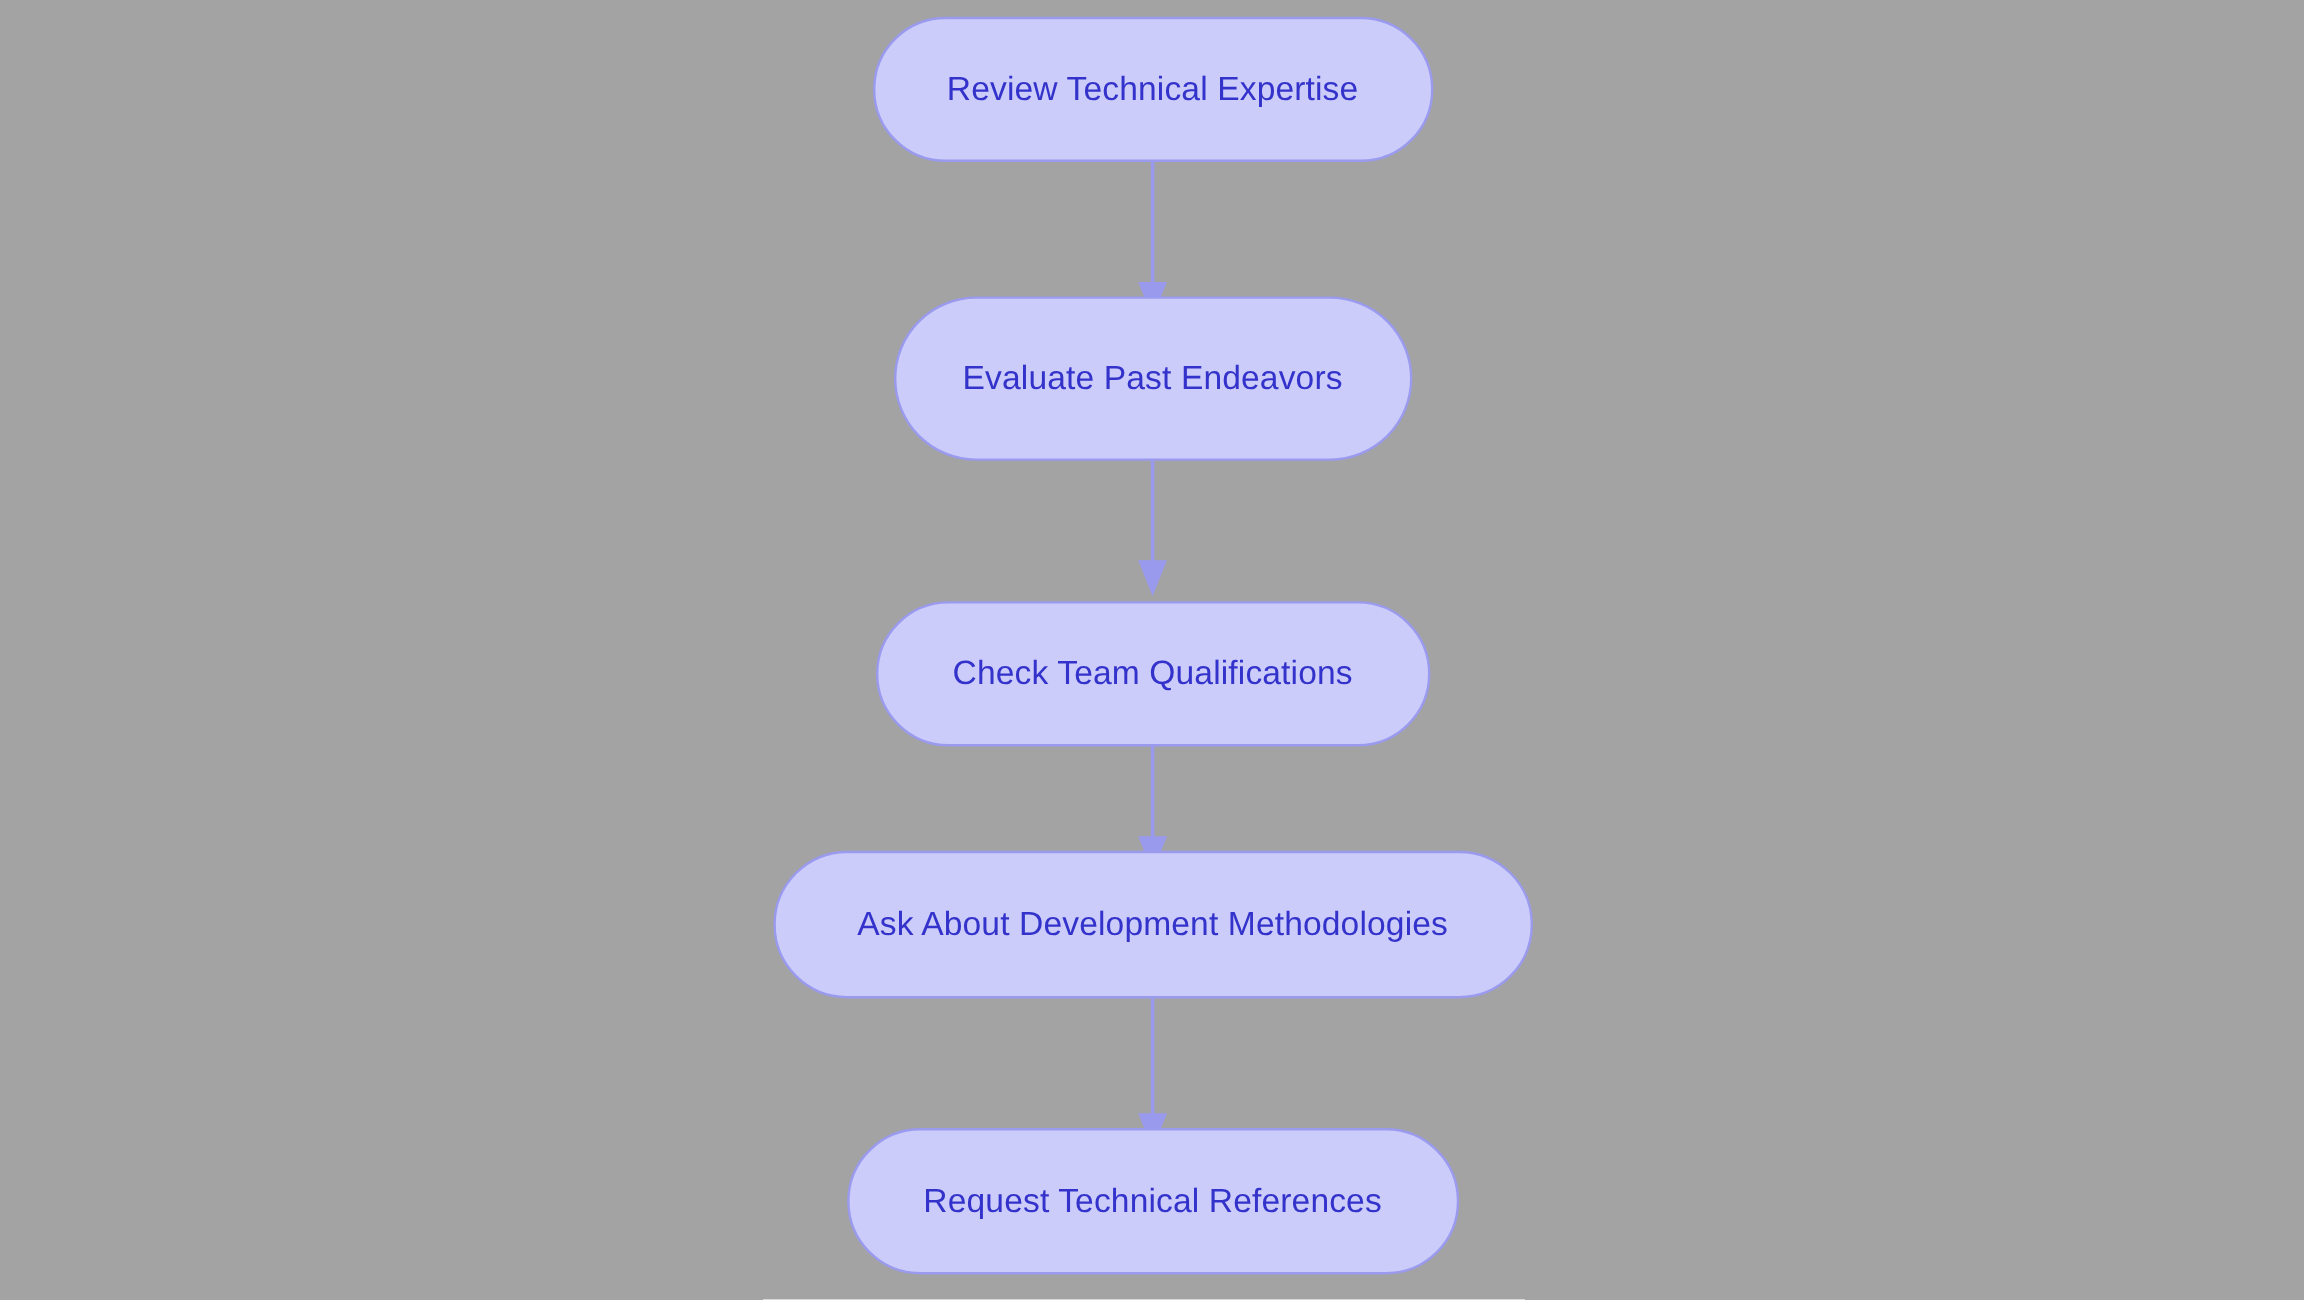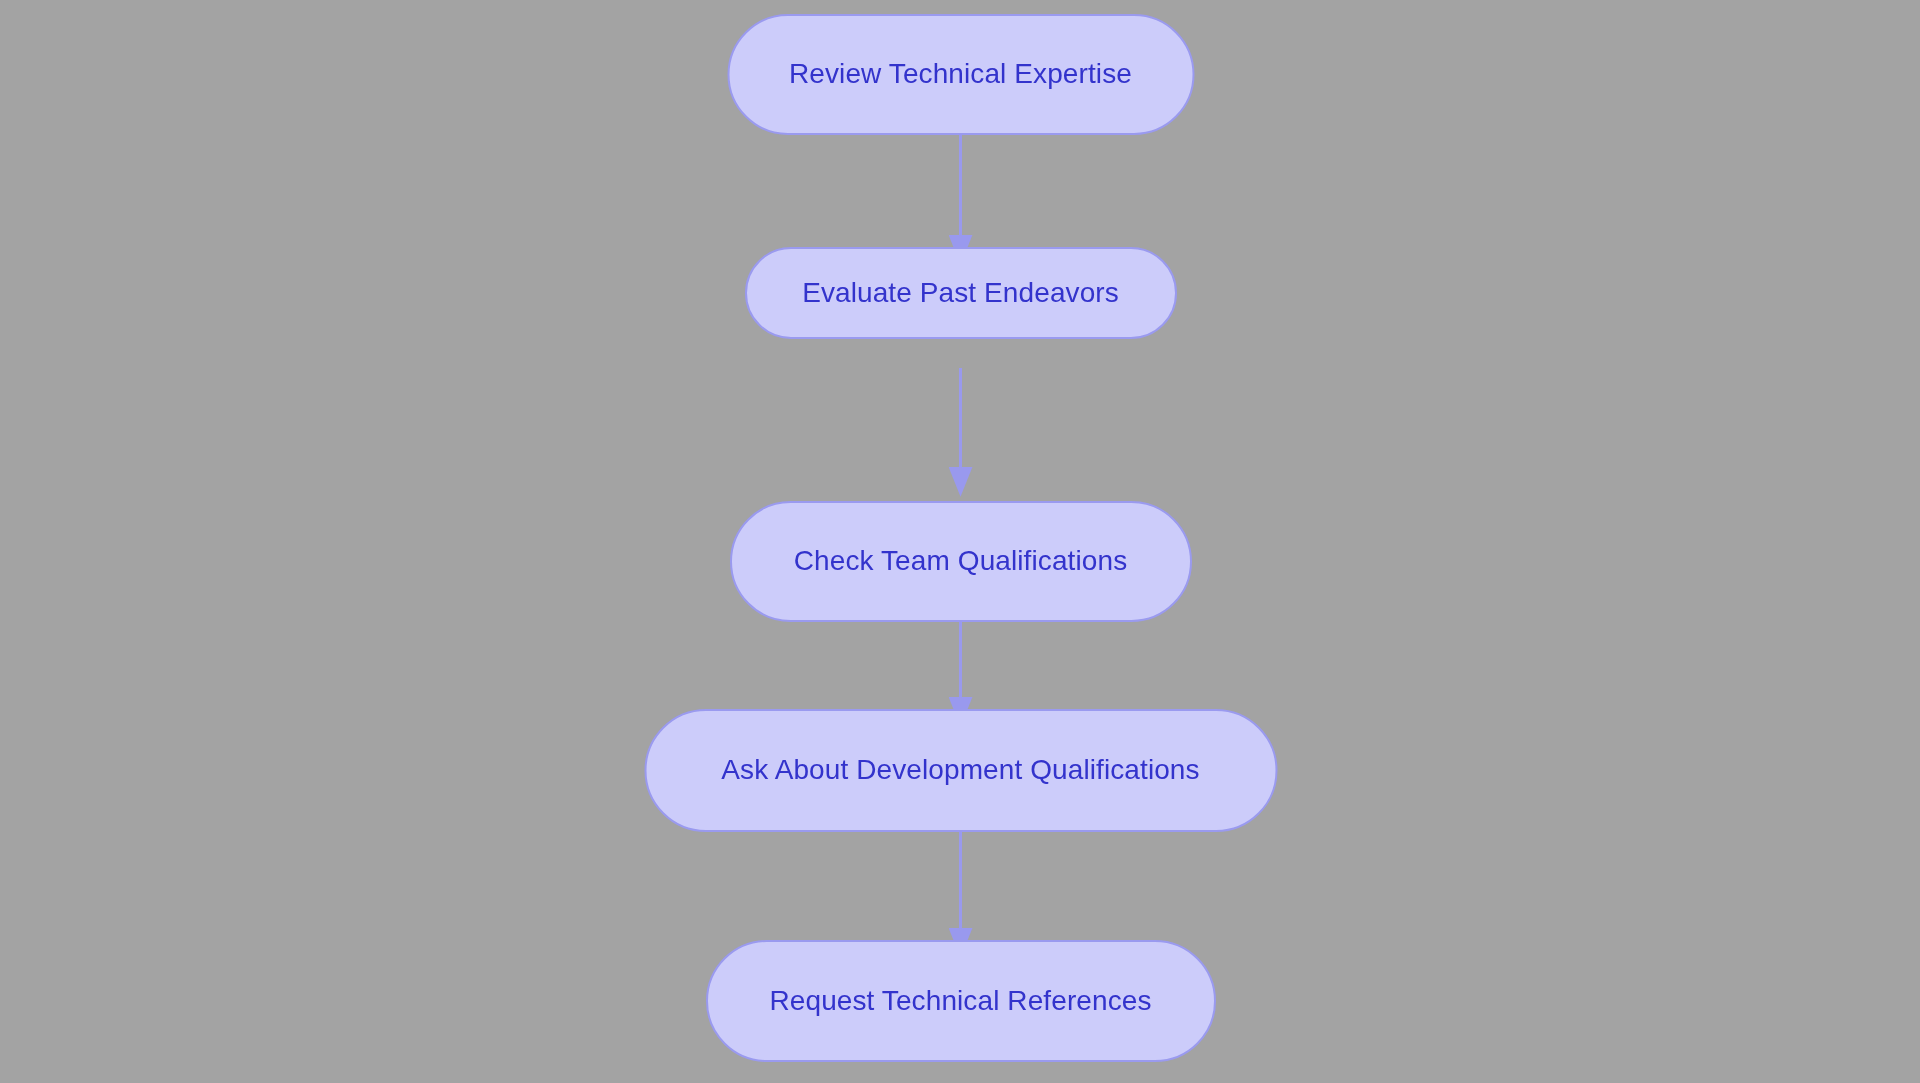"Evaluate Past Endeavors" #node-1 { height: 92px -> 137px }
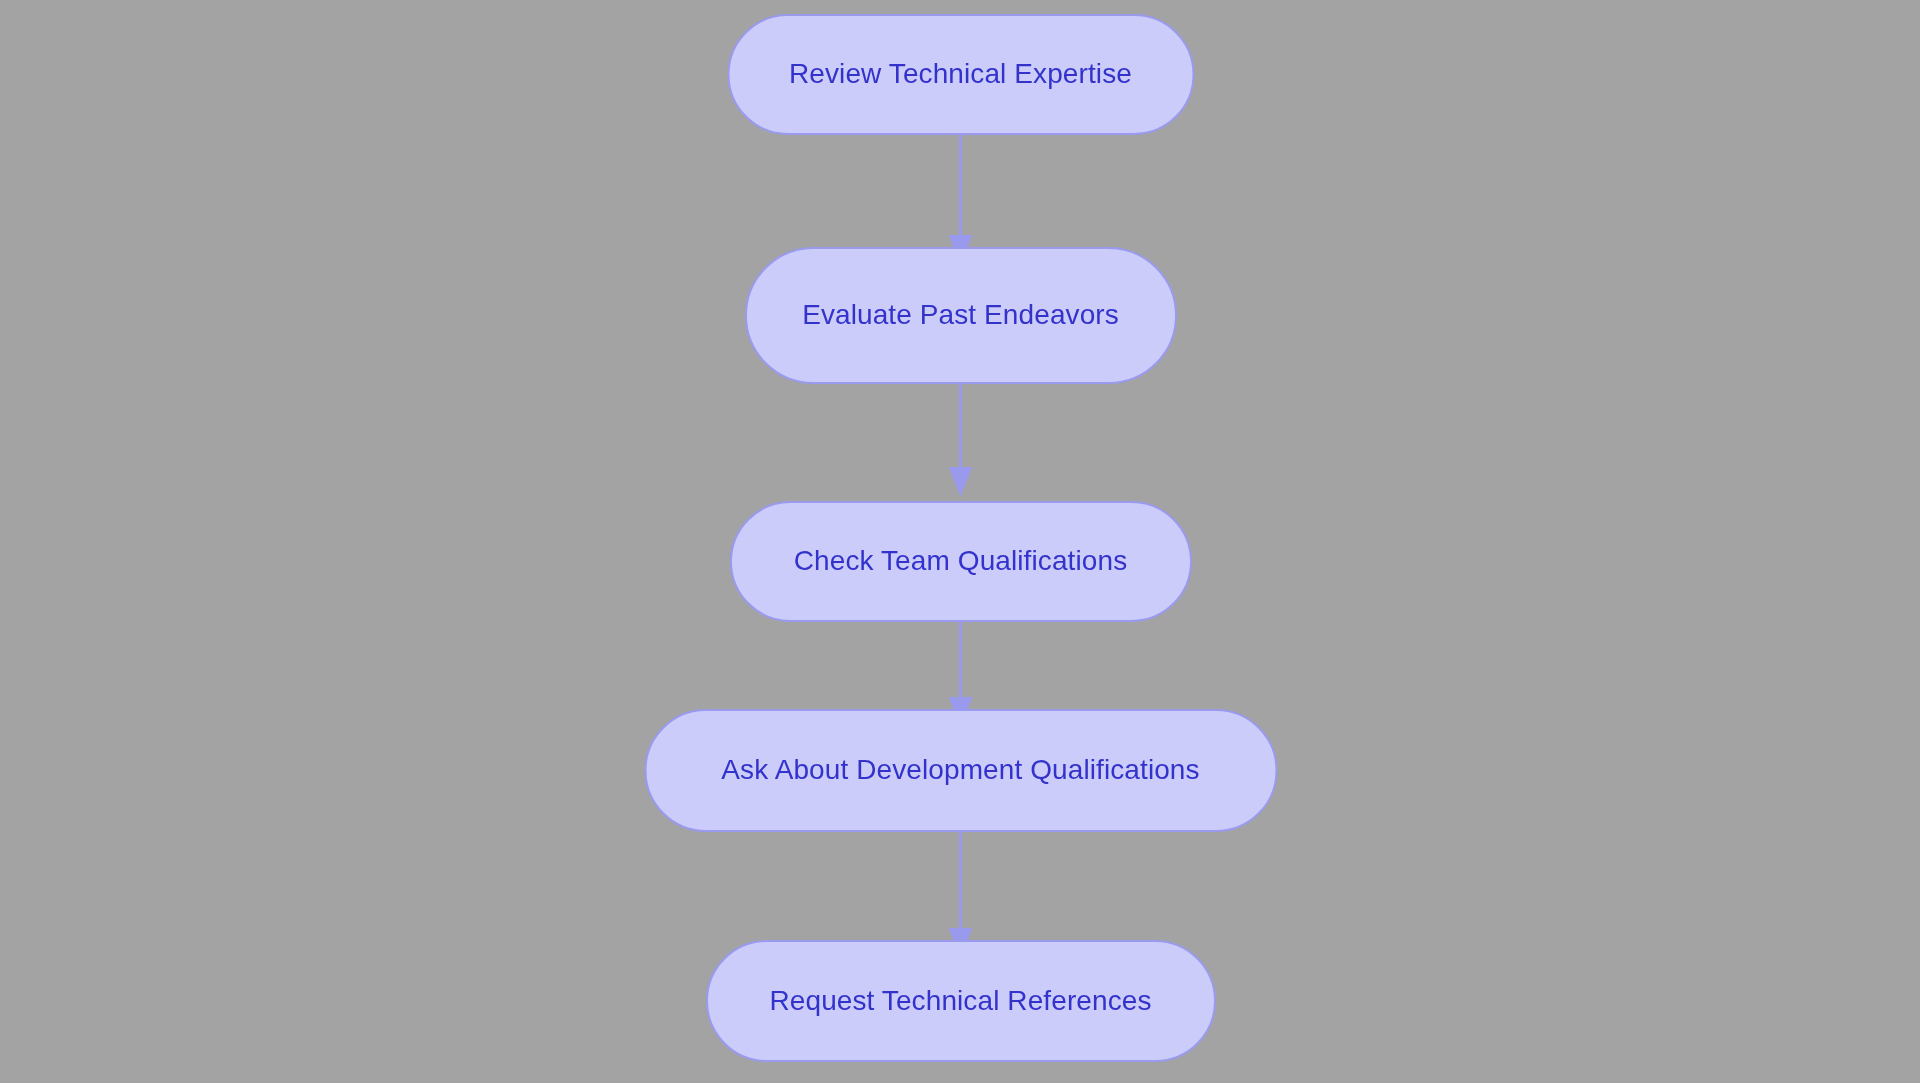"Ask About Development Qualifications" span.node-label { text: Qualifications -> Methodologies }
